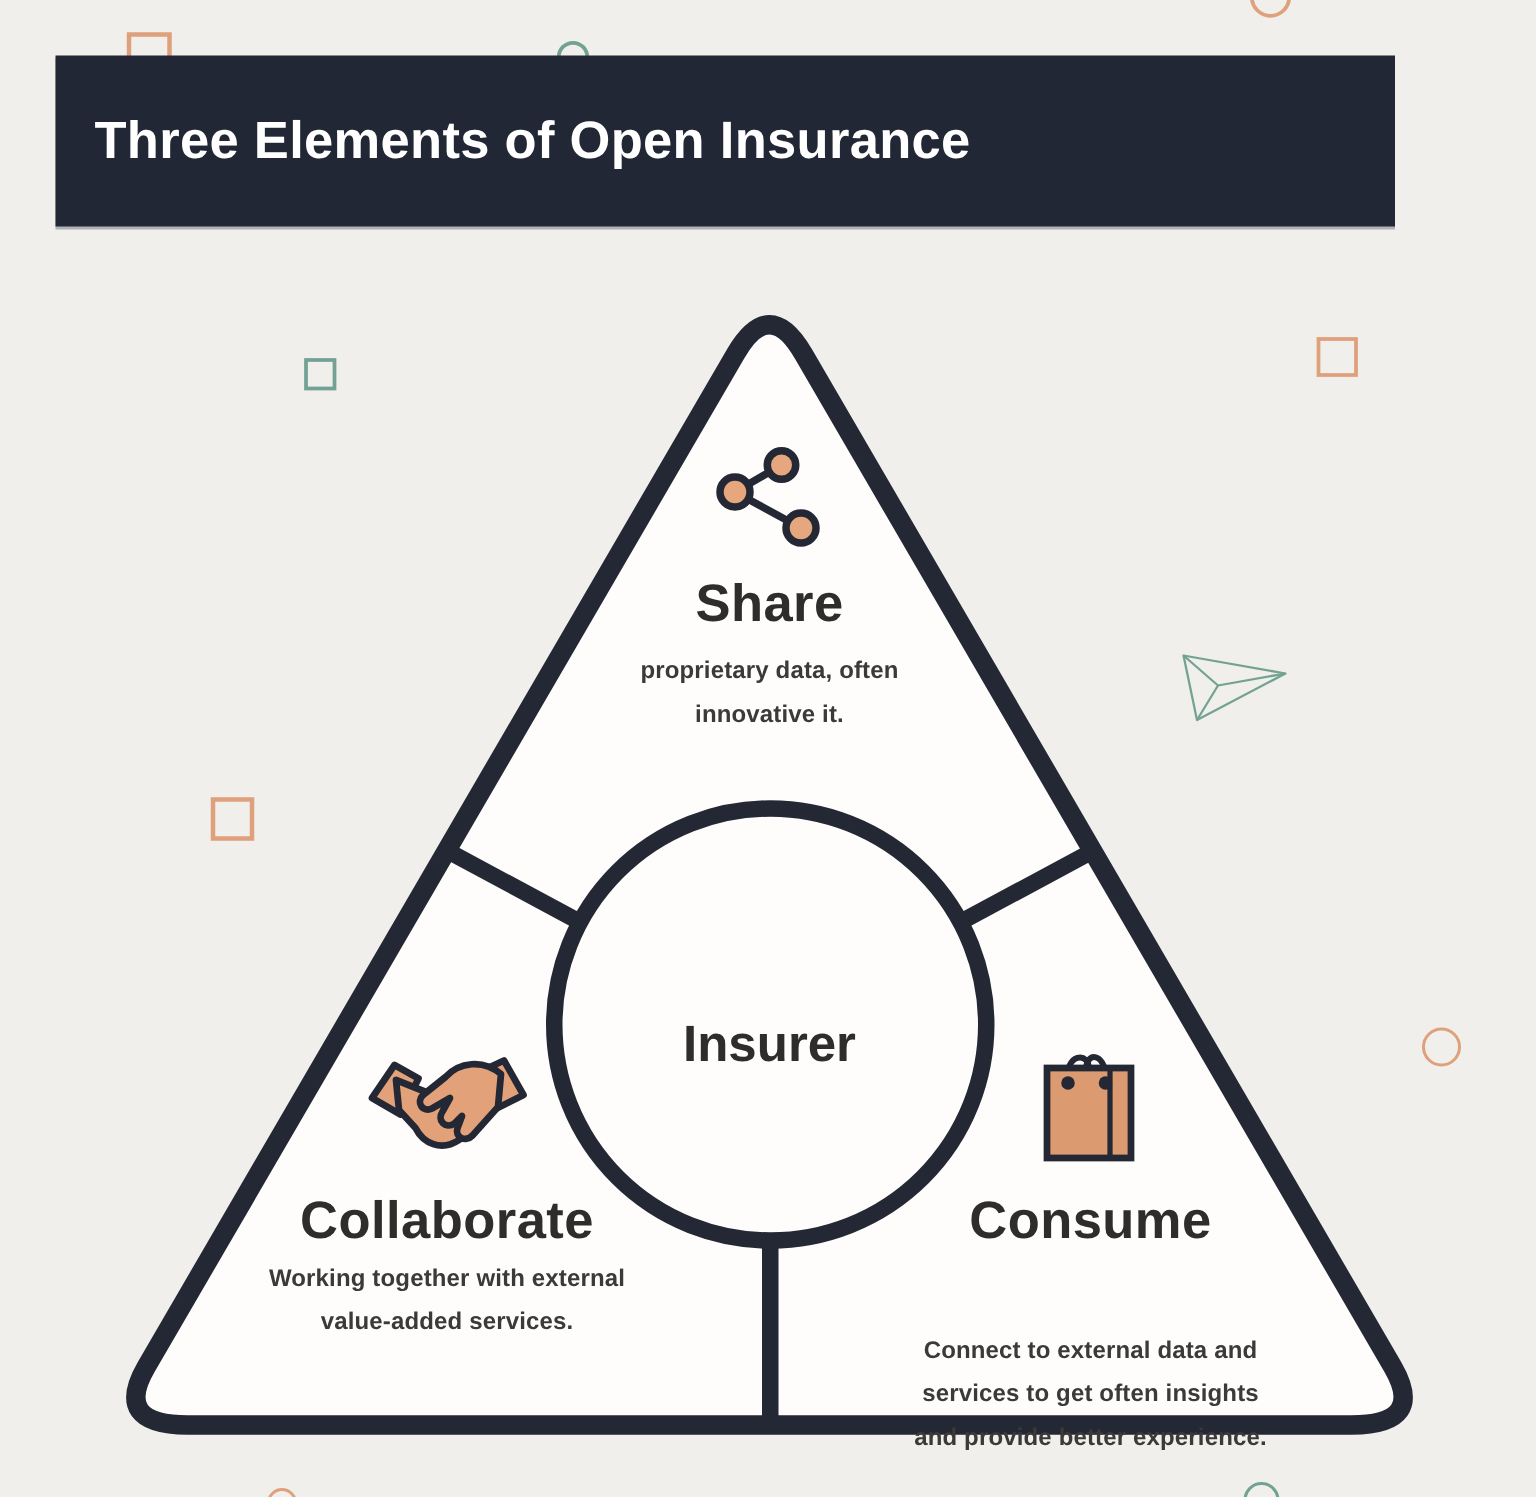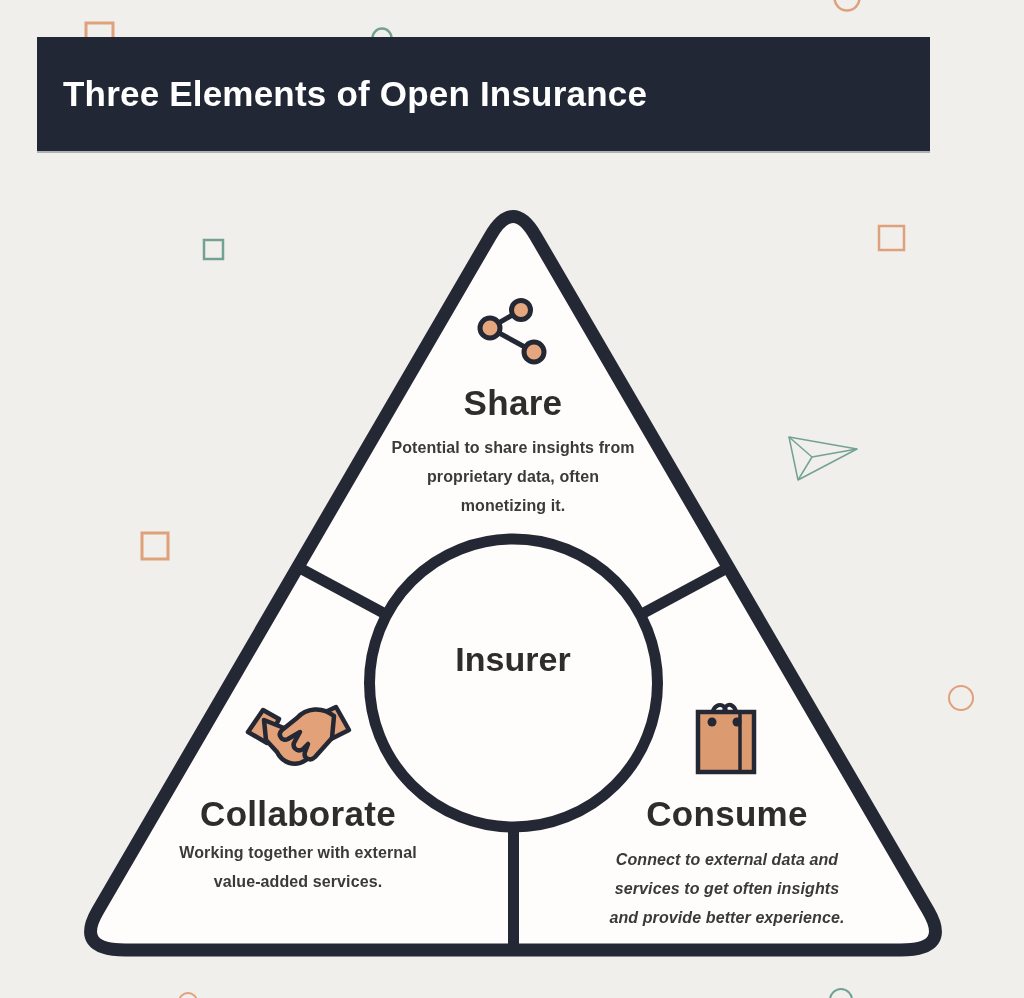"Potential to share insights from" div { html: <div>Potential to share insights from</div> -> none }
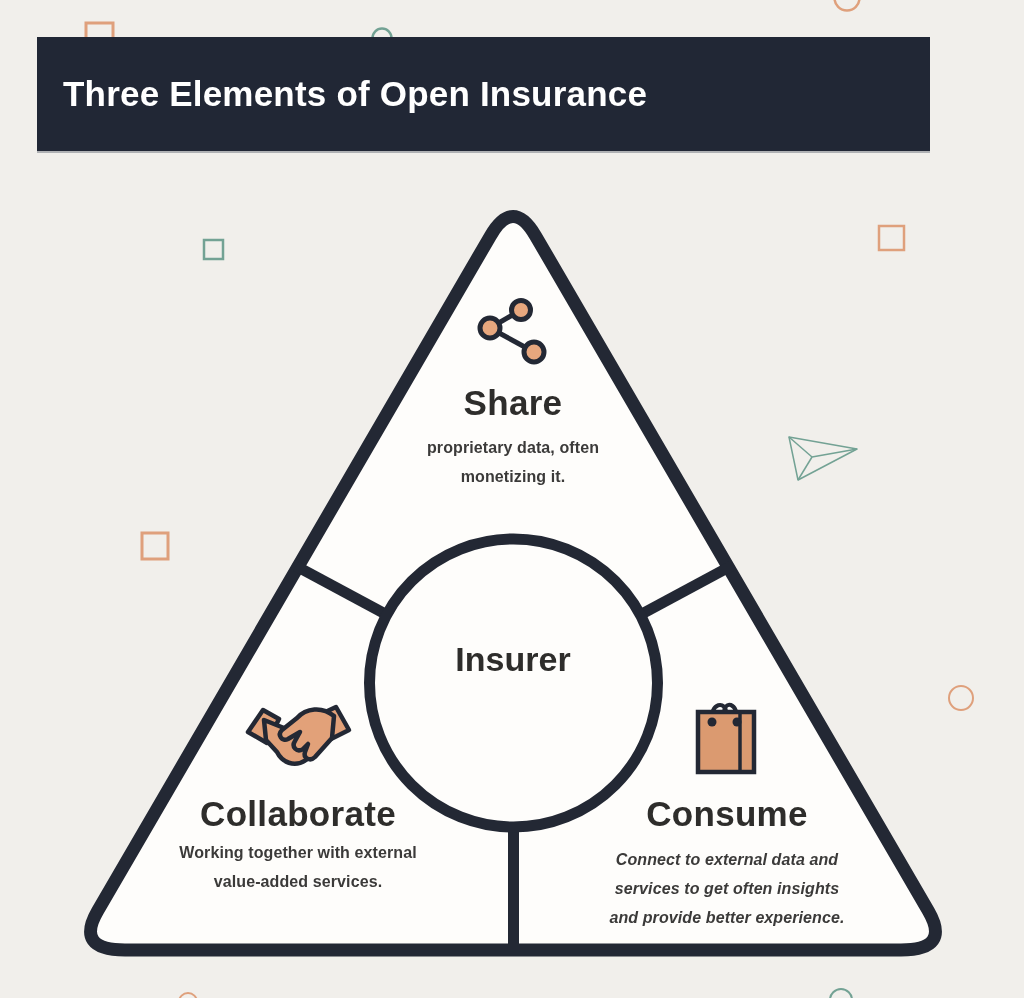"monetizing it." div { text: monetizing -> innovative }
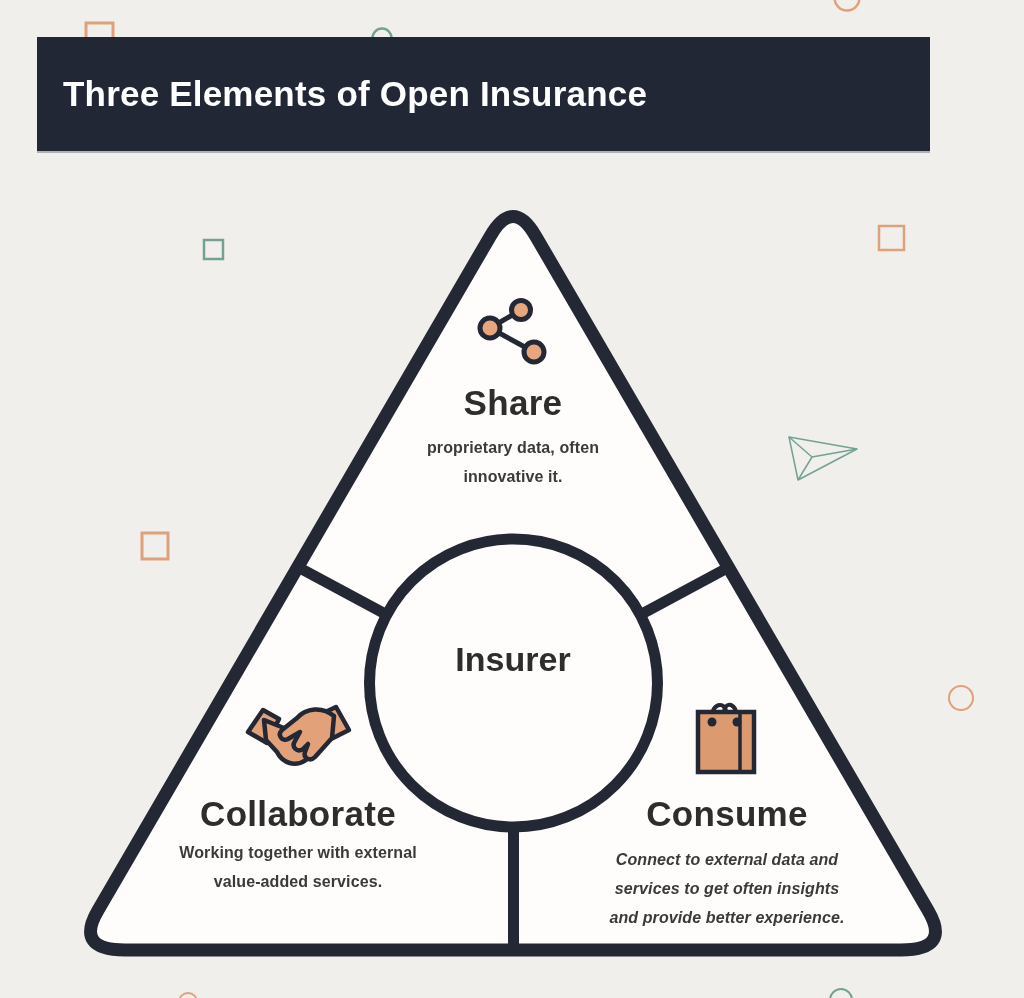"Insurer" .t-insurer { top: 640px -> 677px }
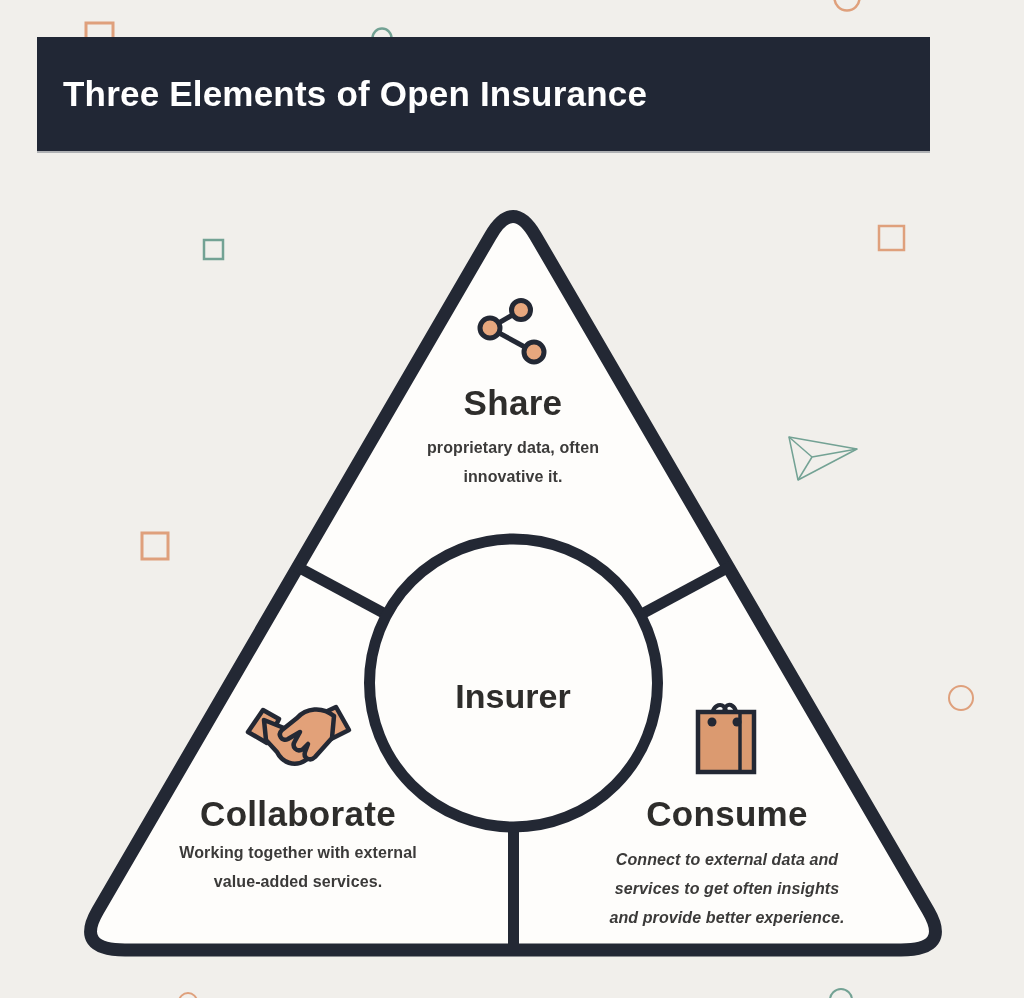"Connect to external data and" .t-consume-desc { font-style: italic -> none; top: 845px -> 886px }
